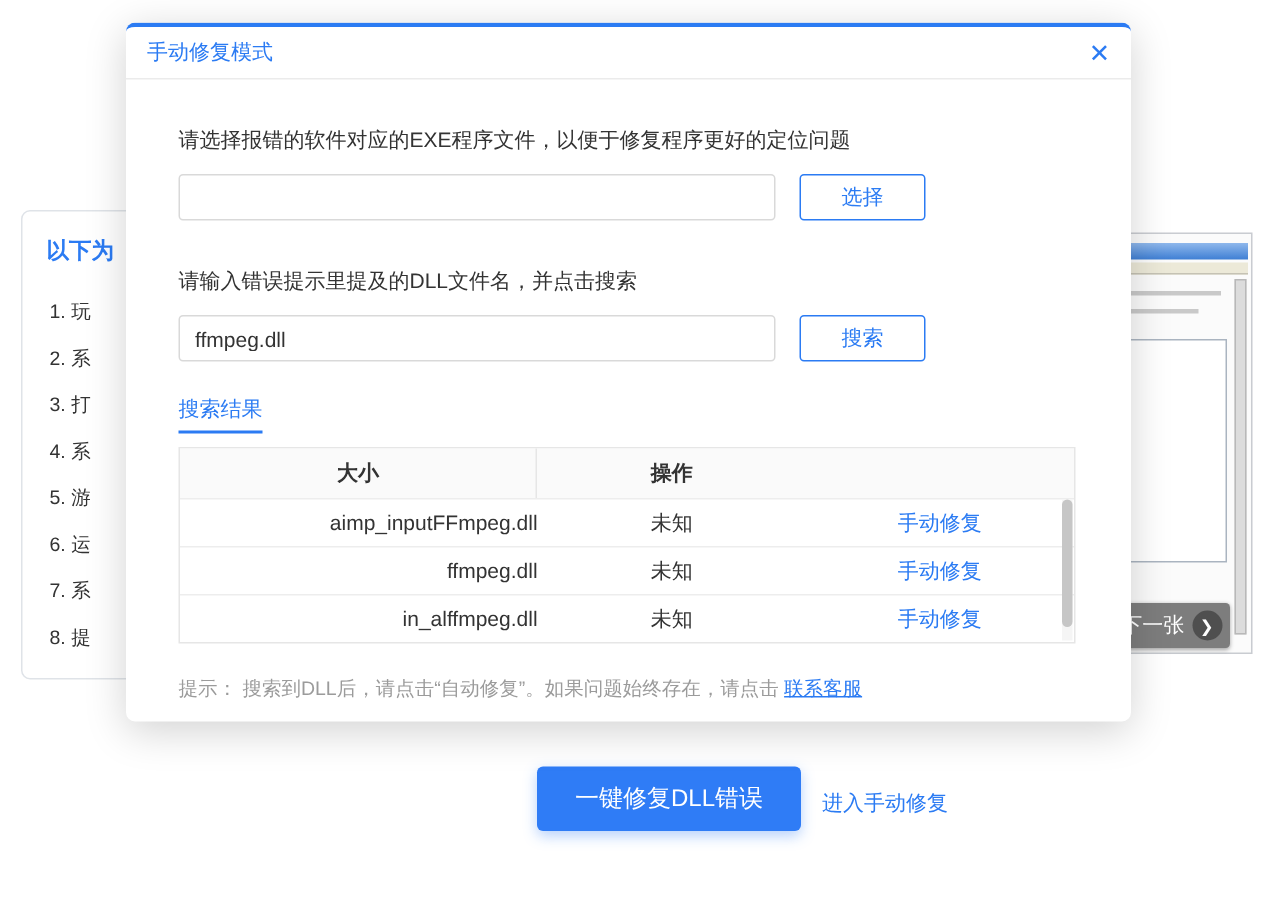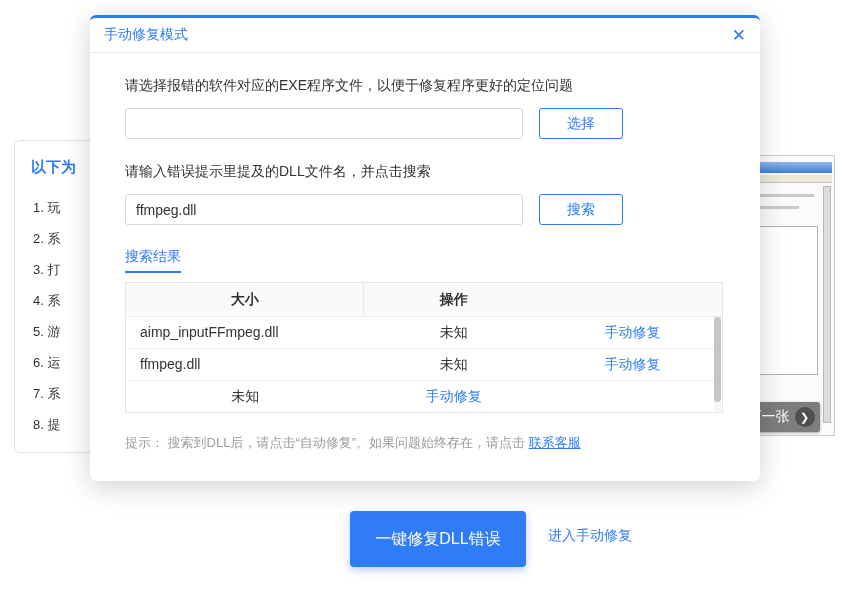"手动修复模式" .modal { left: 90px -> 84px }
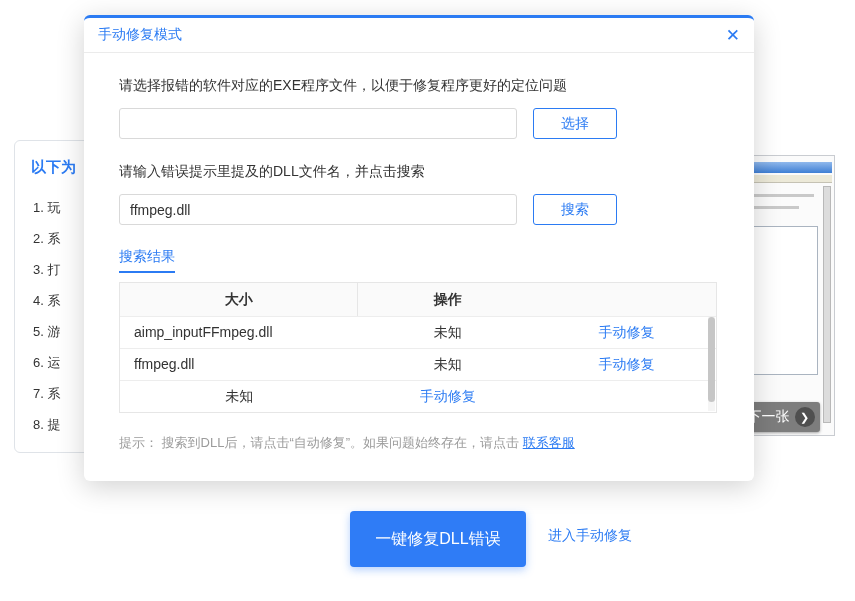"请选择报错的软件对应的EXE程序文件，以便于修复程序更好的定位问题" .section-label { margin-top: 24px -> 32px }
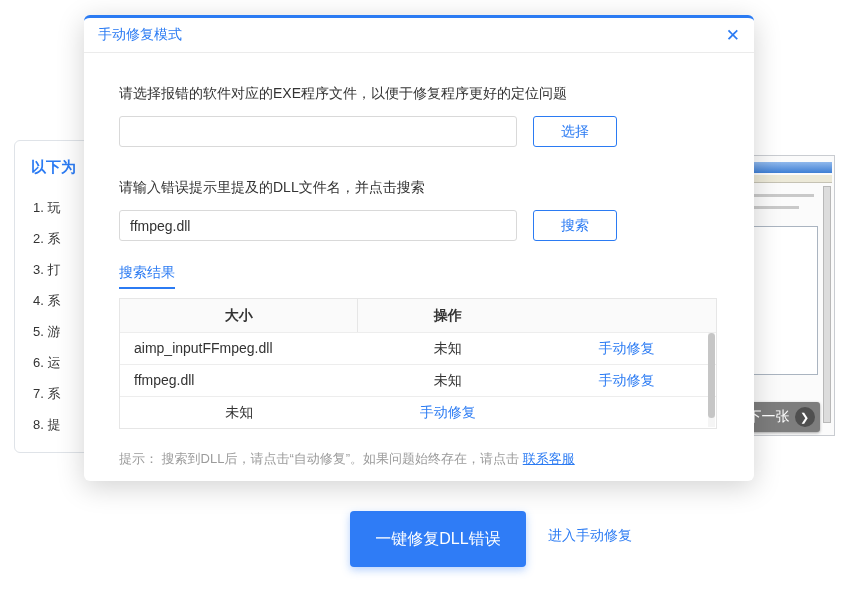"aimp_inputFFmpeg.dll" .td-name { text-align: left -> right }
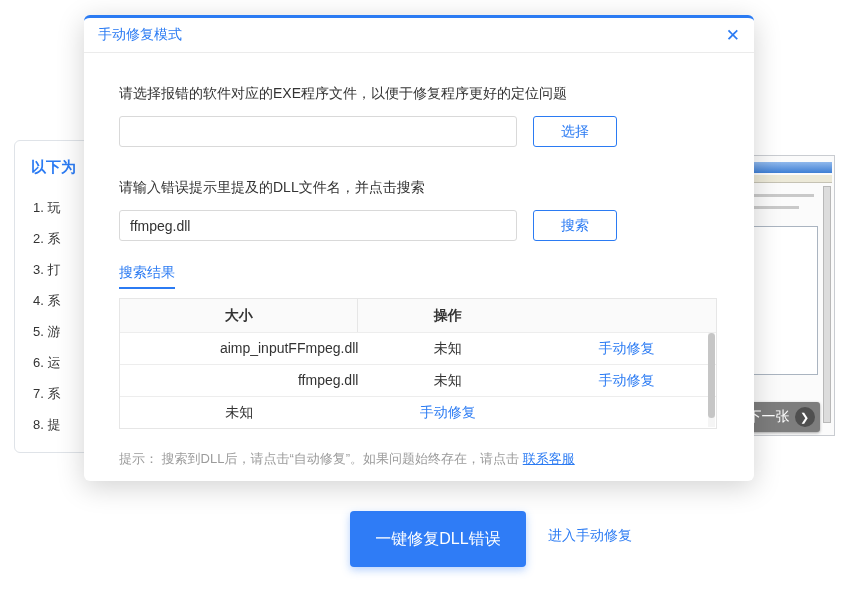"in_alffmpeg.dll" div.td { html: none -> <div>in_alffmpeg.dll</div> }
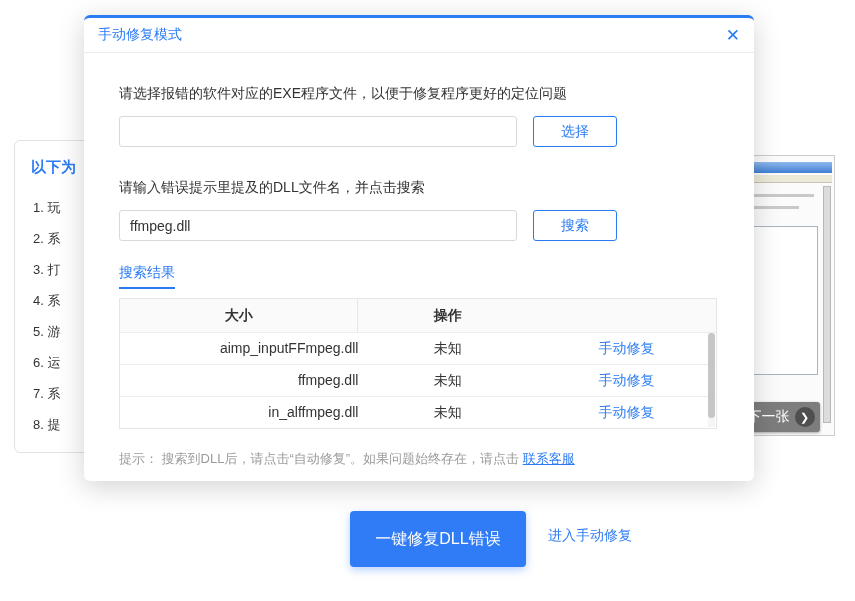"一键修复DLL错误" .primary-btn { height: 56px -> 43px; left: 350px -> 358px }
